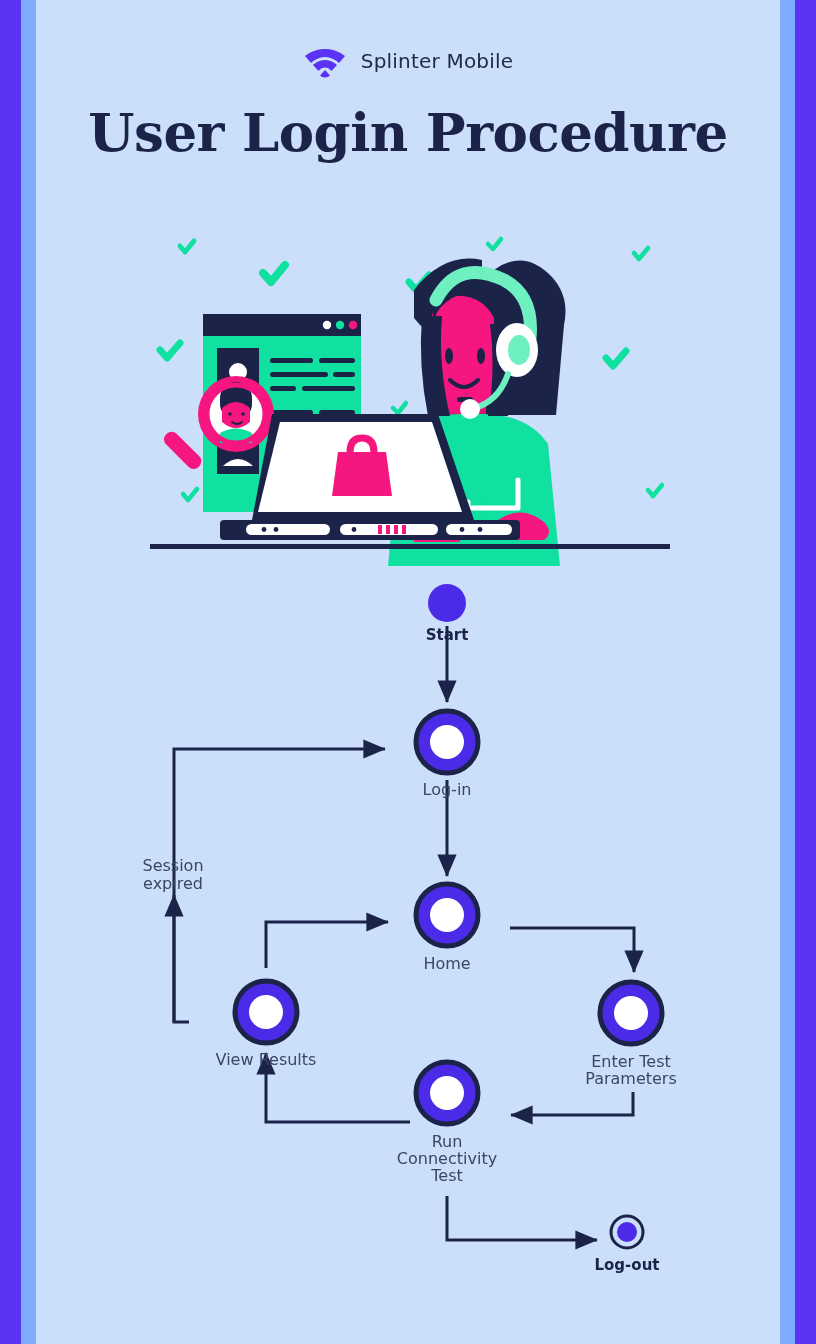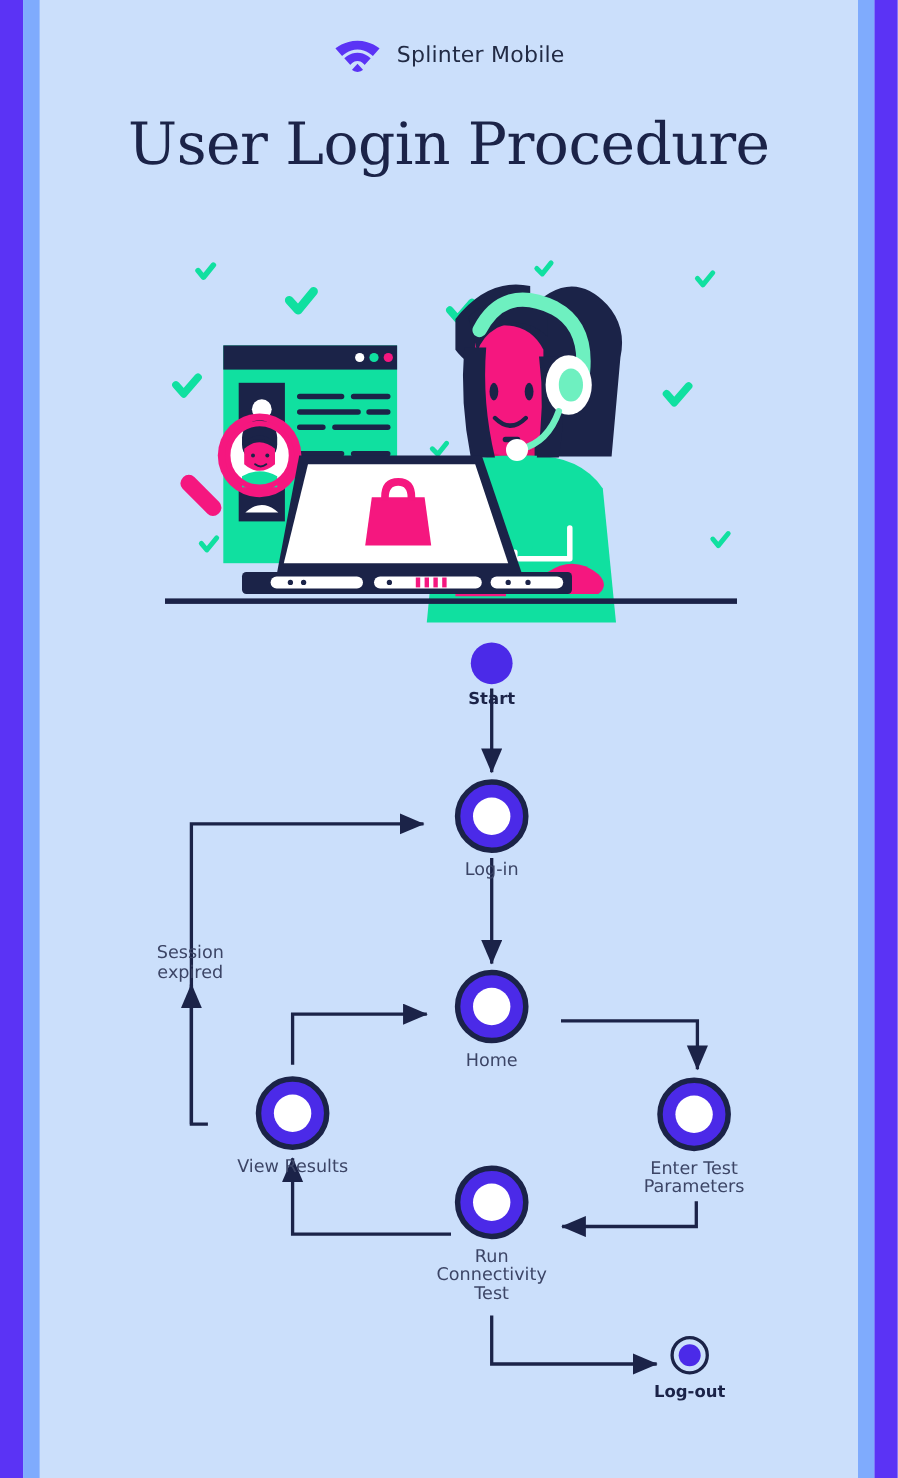"Splinter Mobile" .brand { top: 32px -> 44px }
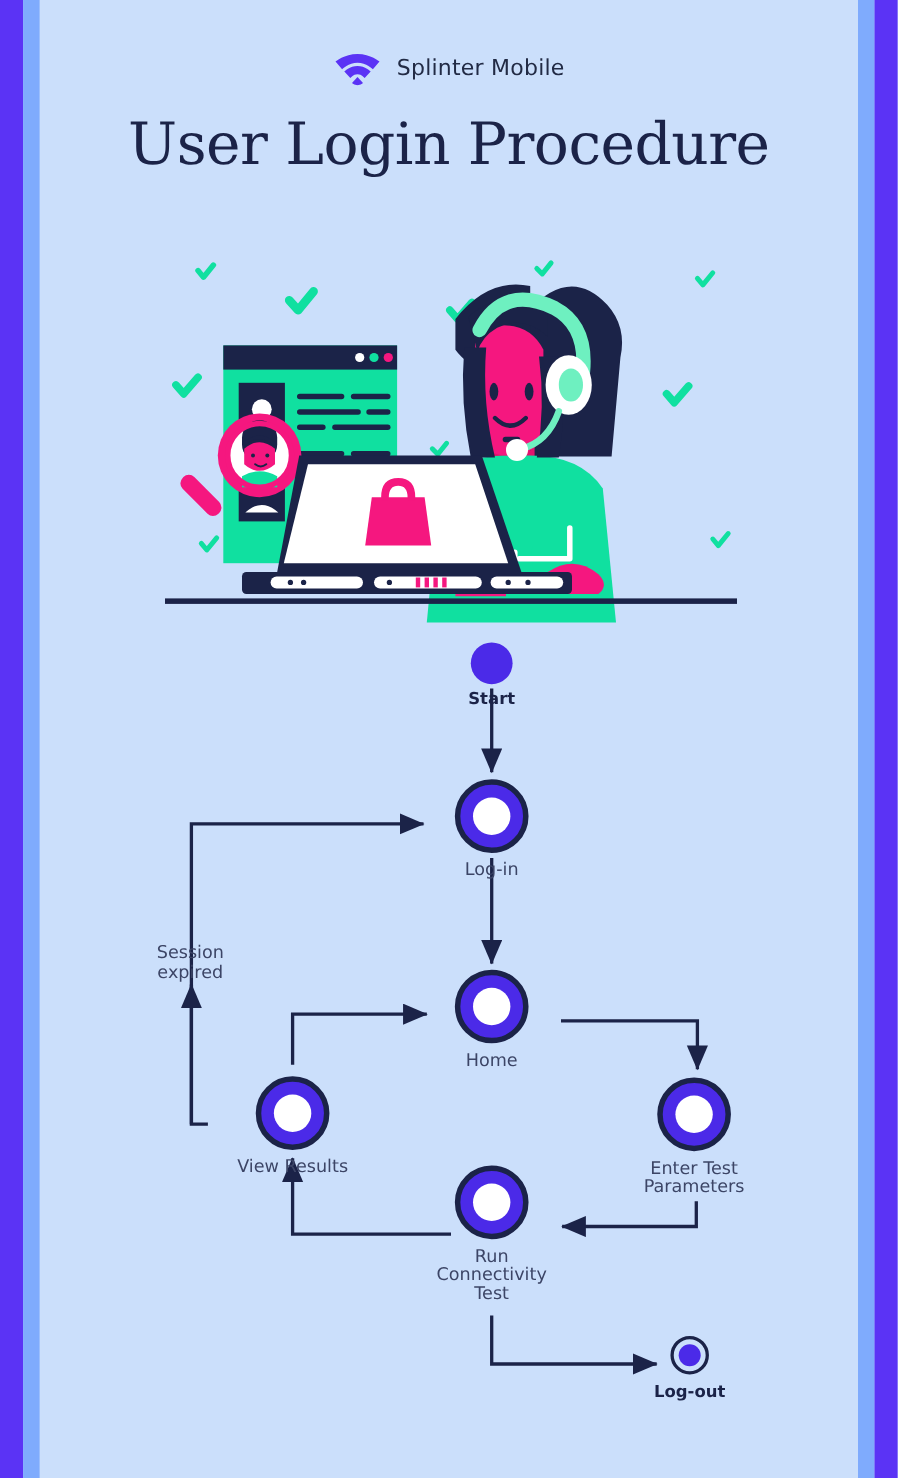"User Login Procedure" .title { font-weight: 400 -> 700 }
